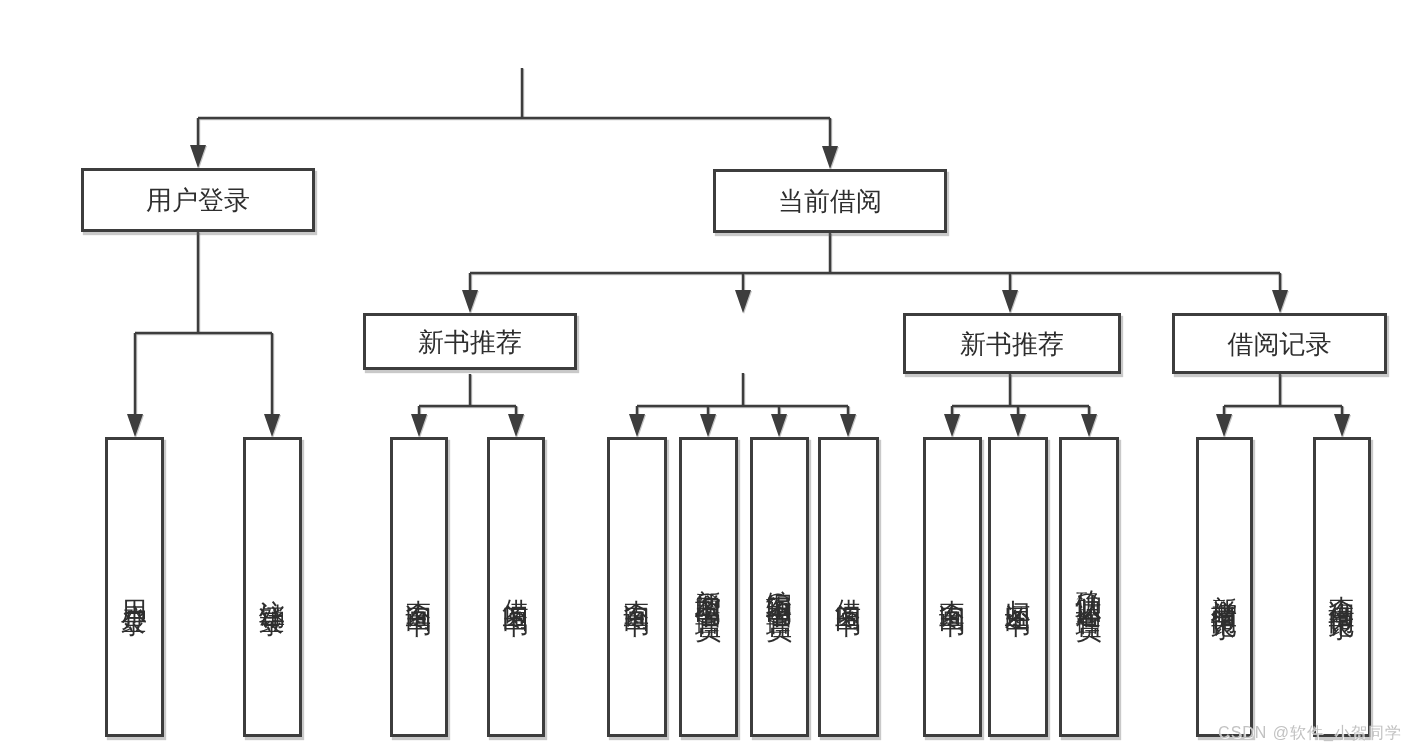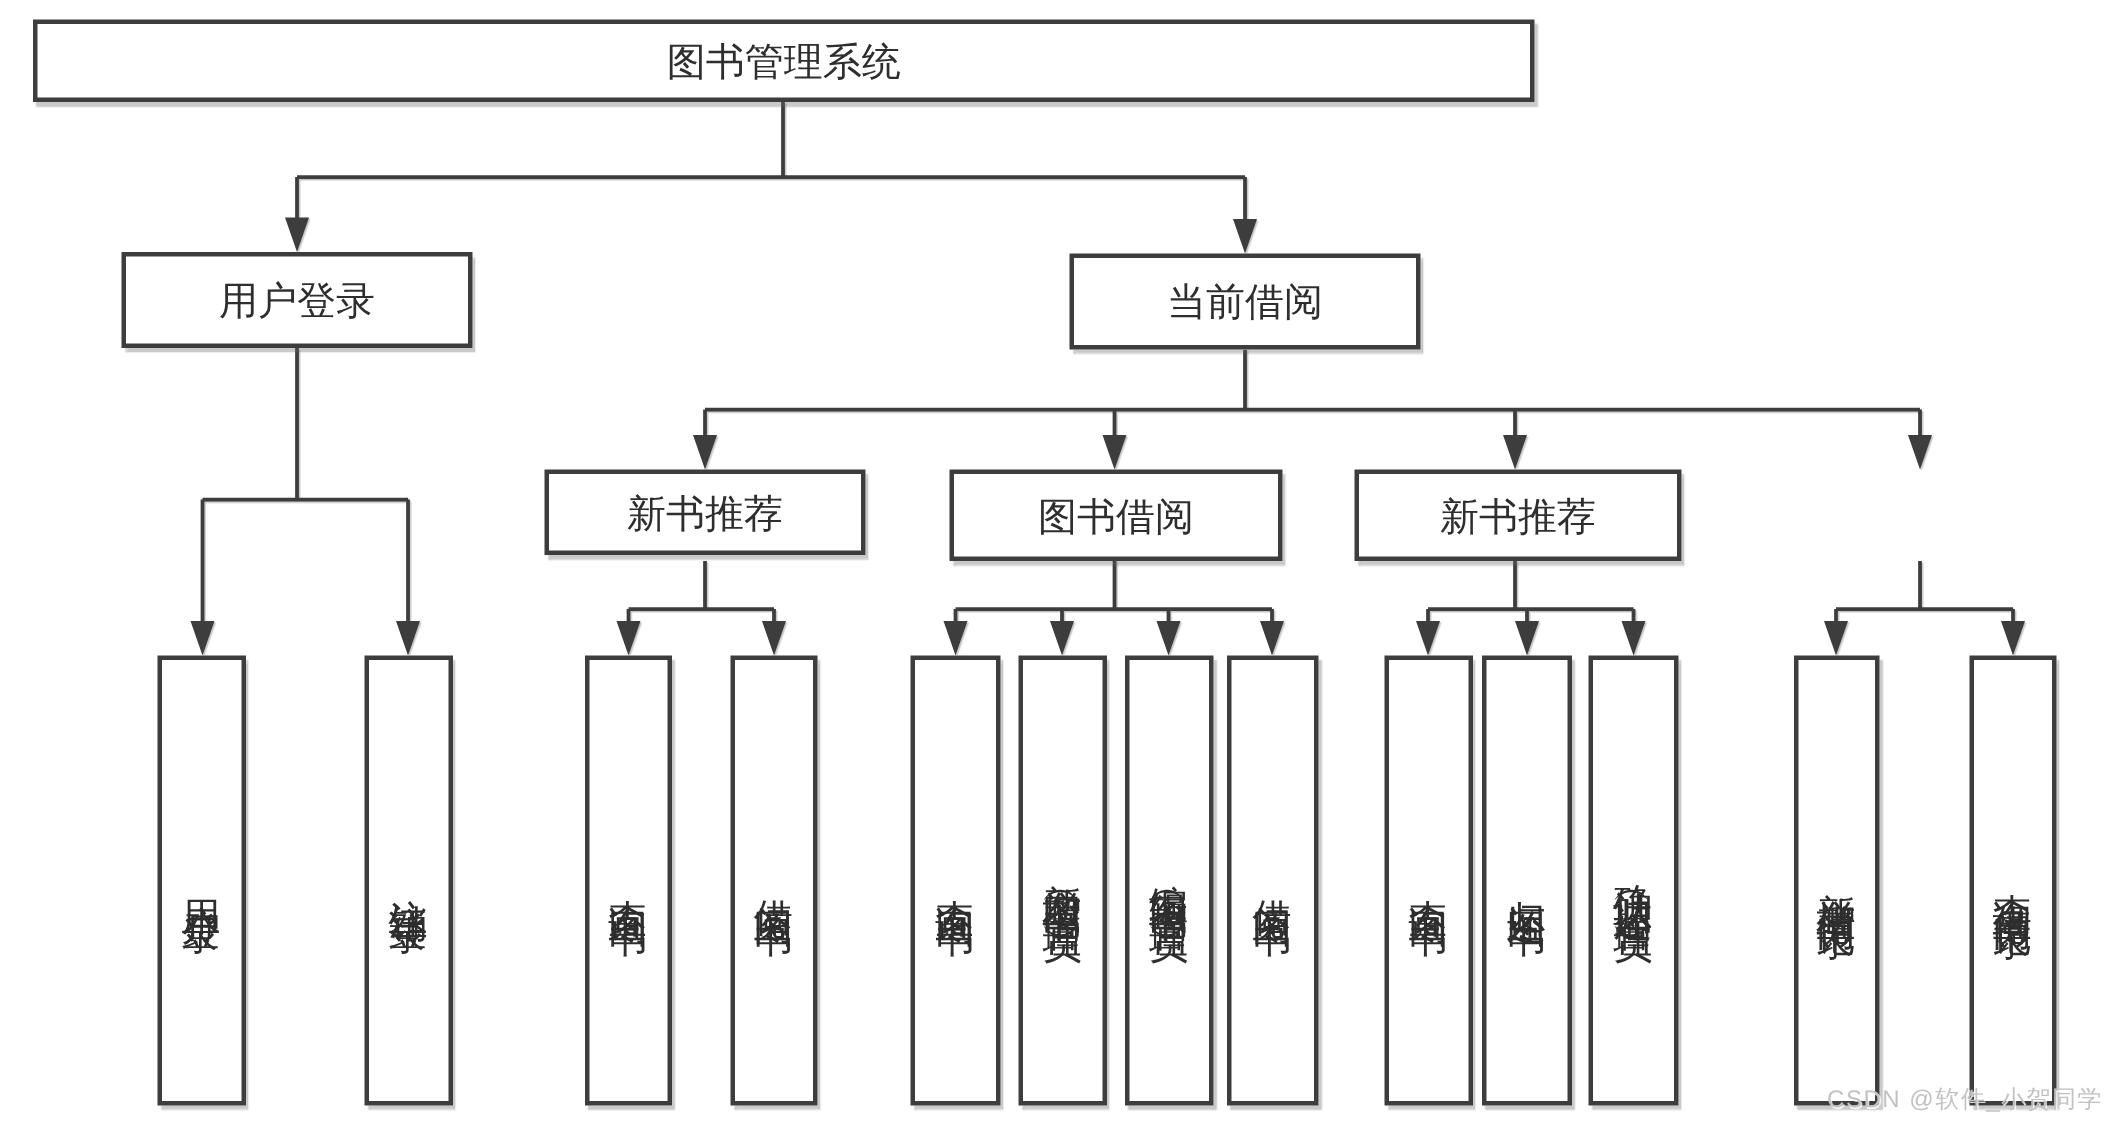"图书管理系统" div.node { html: <div> <span>图书管理系统</span> </div> -> none }
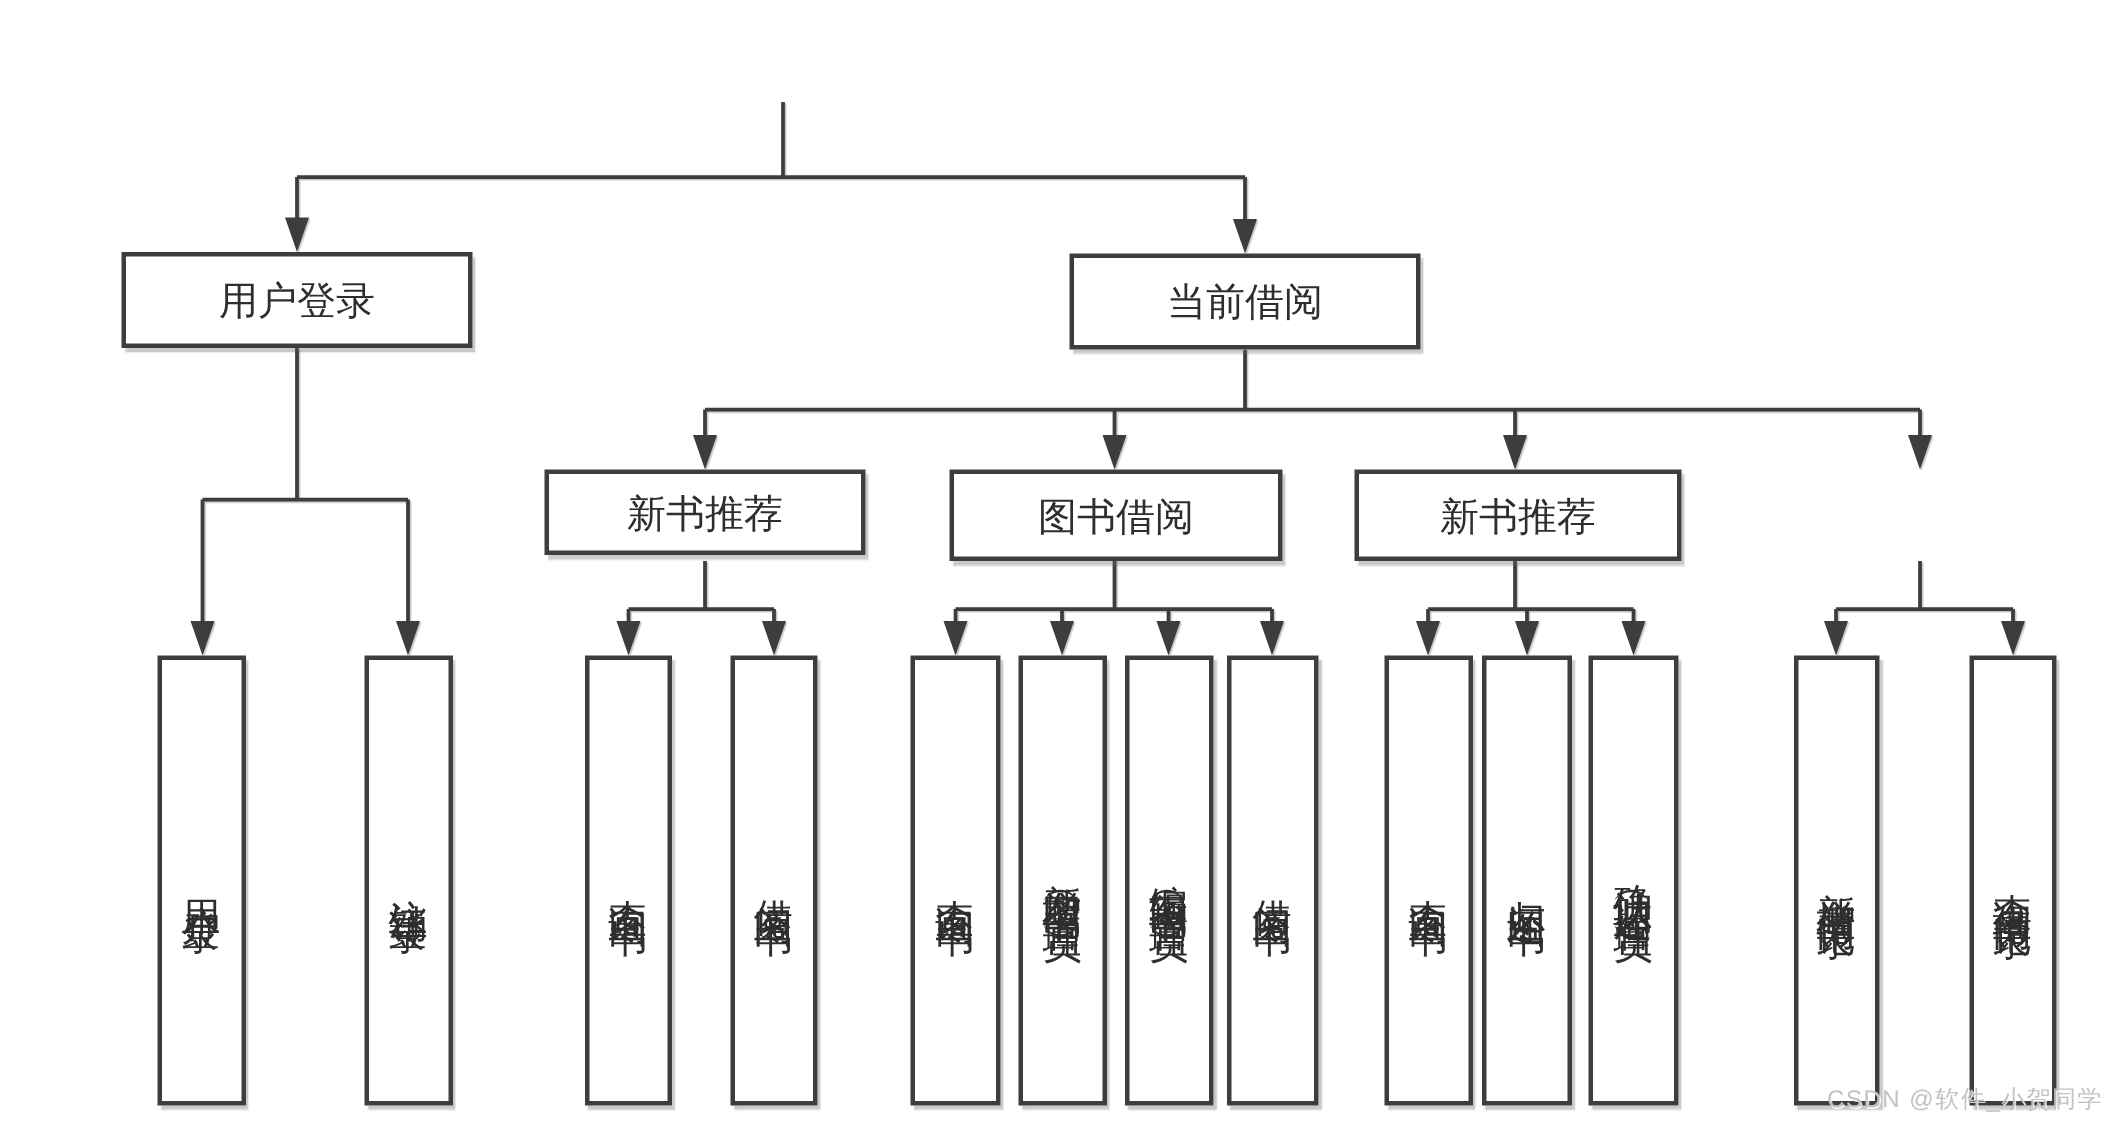"图书借阅" div.node { html: <div> <span>图书借阅</span> </div> -> none }
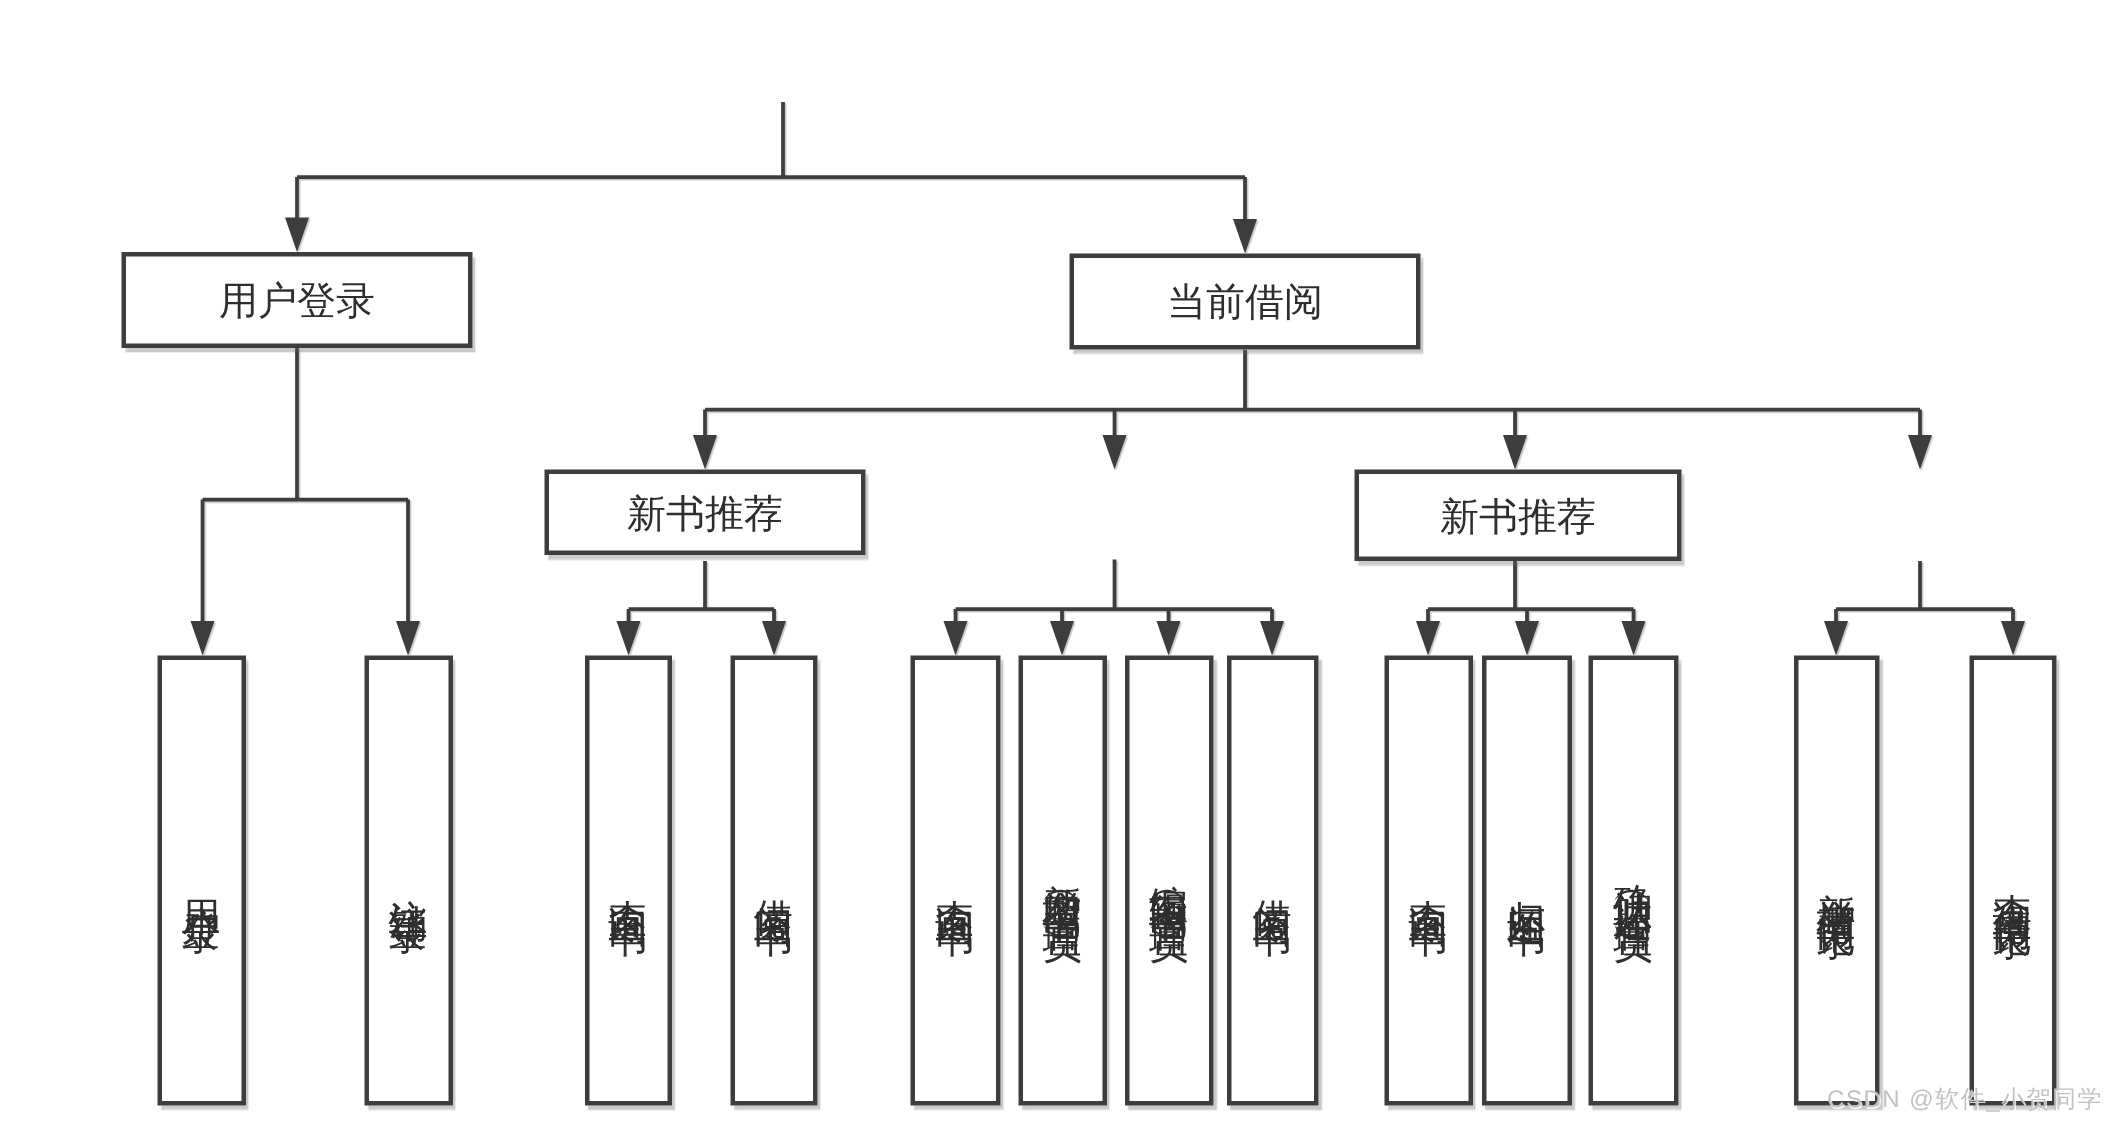"借阅记录" div.node { html: none -> <div> <span>借阅记录</span> </div> }
